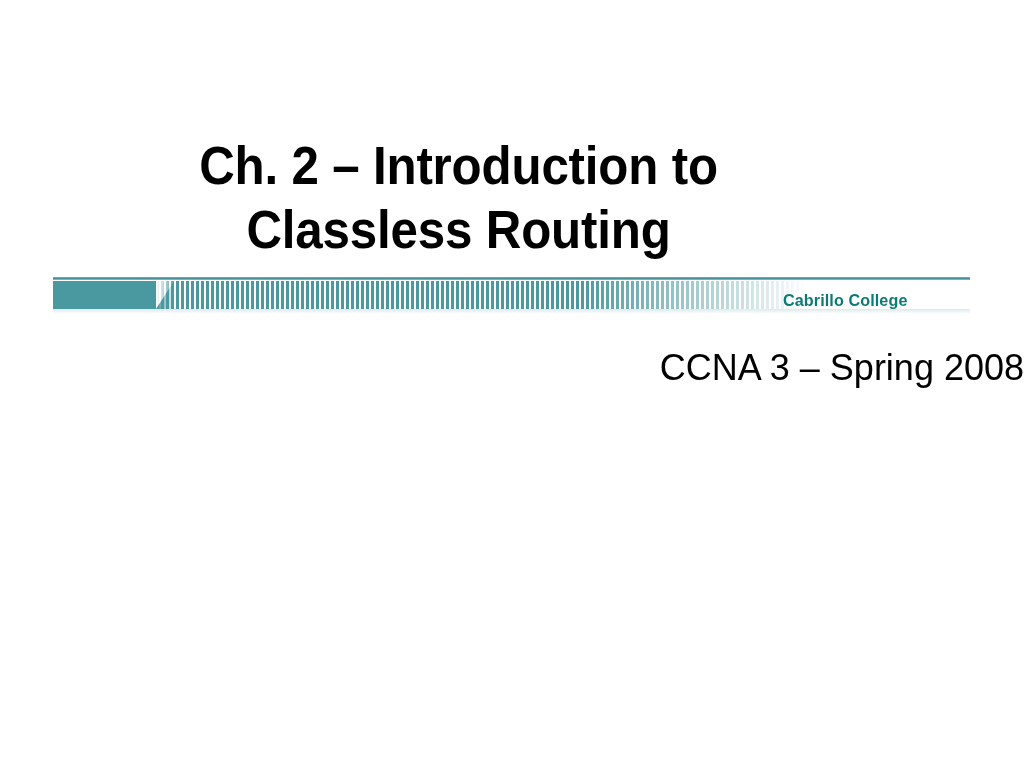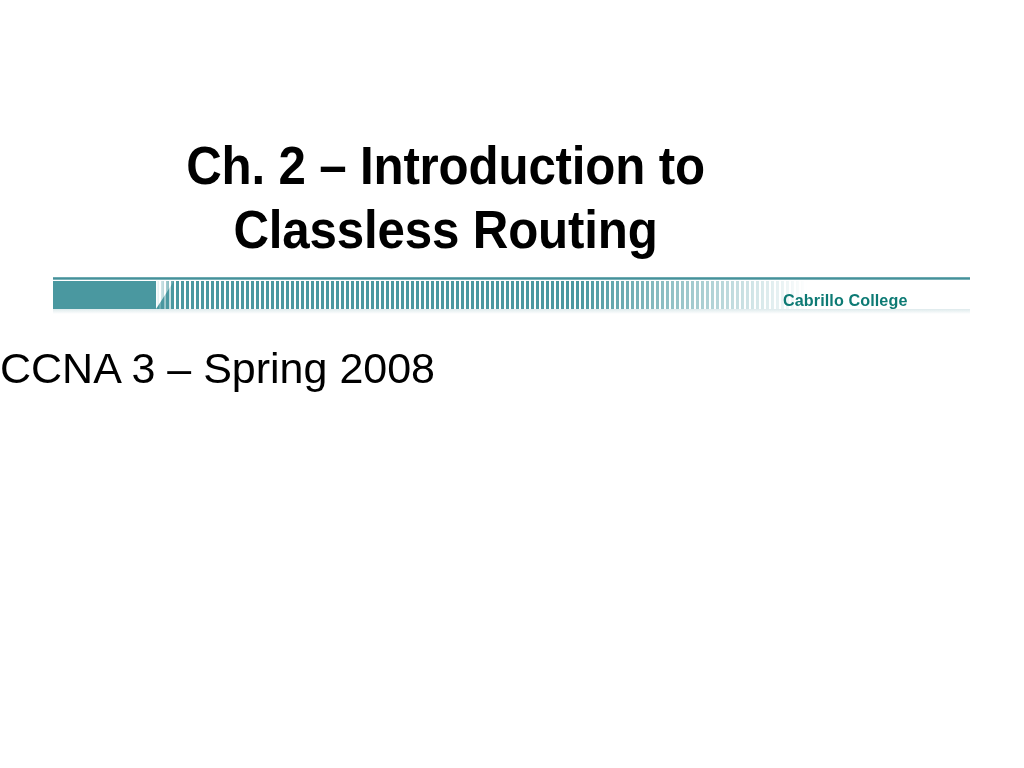"Ch. 2 – Introduction to" .title-block { left: 4px -> 17px }
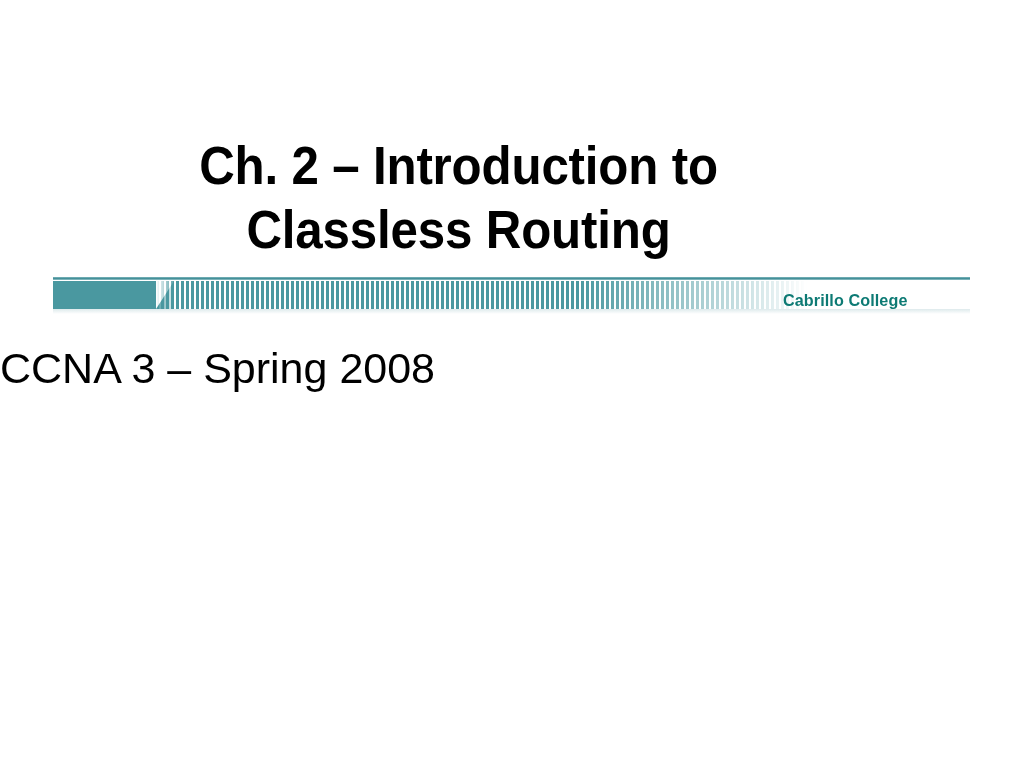"CCNA 3 – Spring 2008" .subtitle { font-size: 43px -> 36px; text-align: left -> right }
